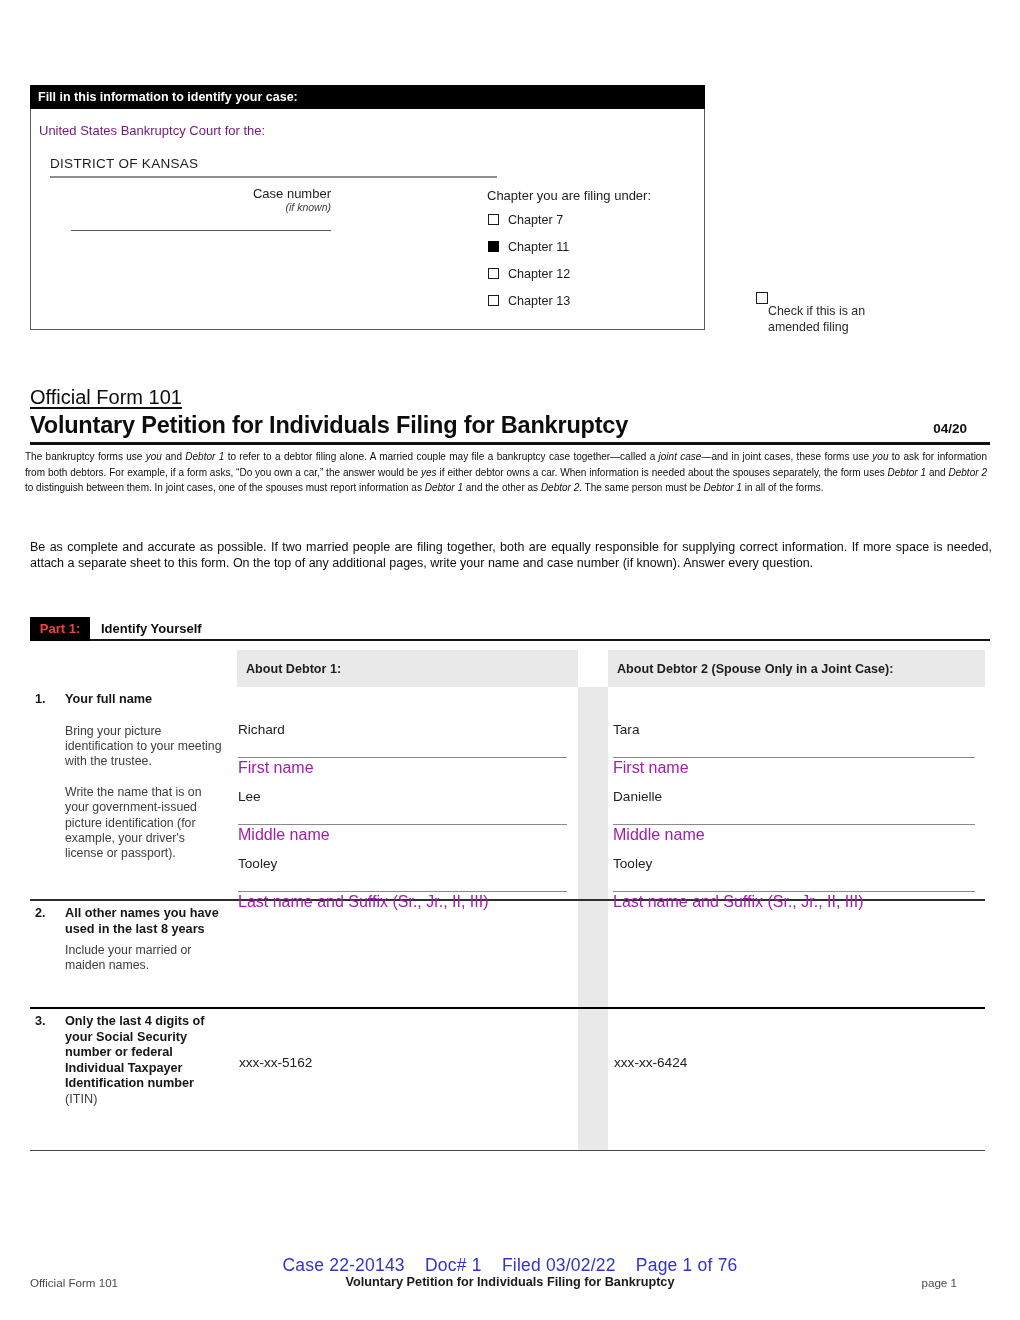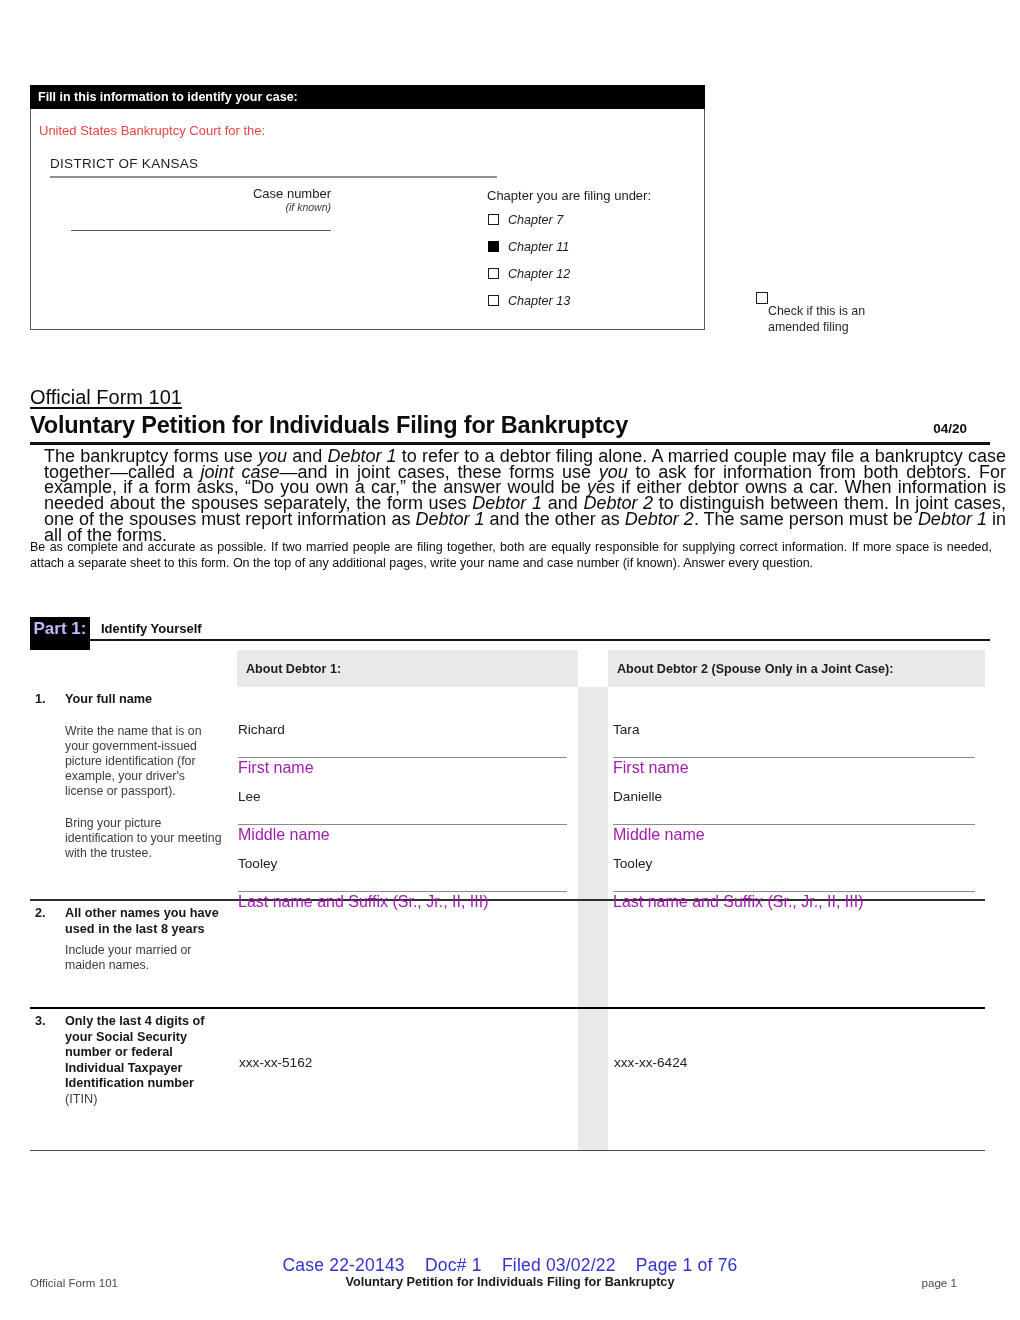"United States Bankruptcy Court for" .court-label { color: #ef4444 -> #701a75 }
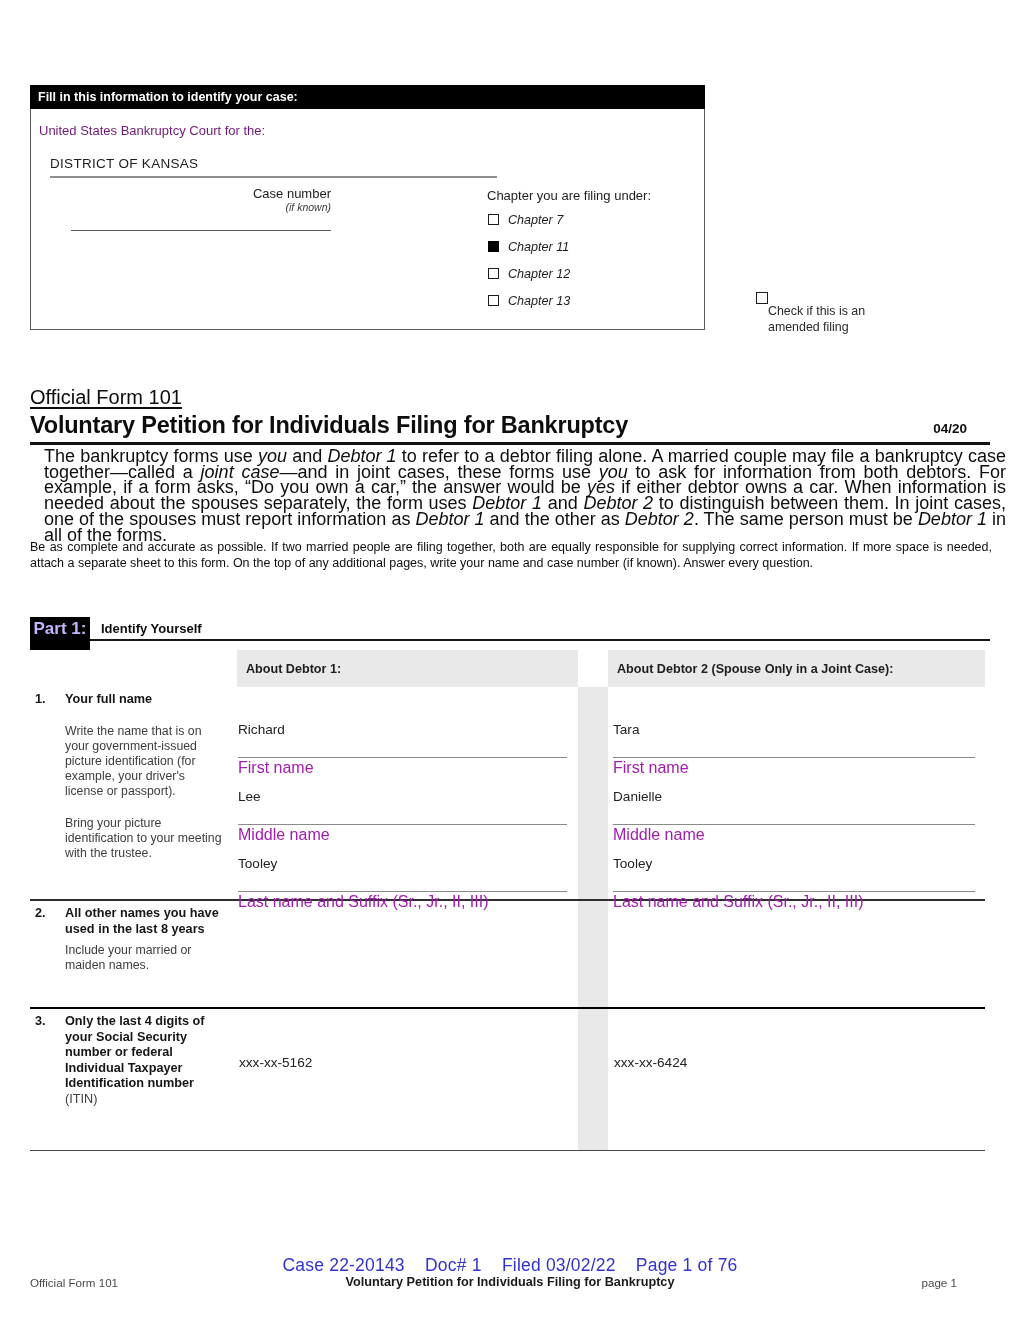"Chapter 7" .cb-label { font-style: italic -> none }
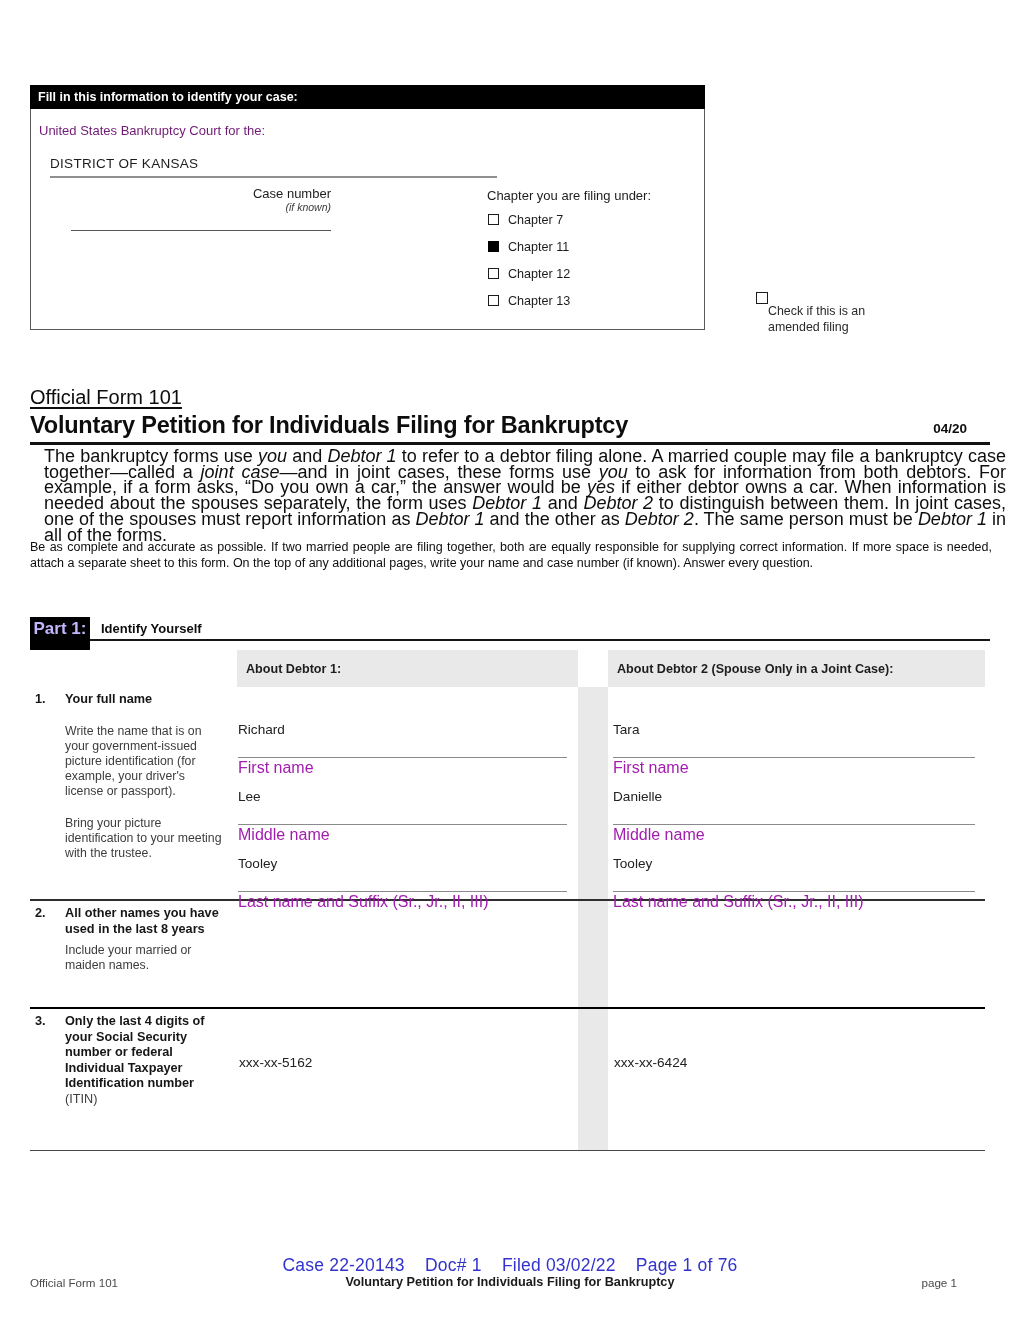"The bankruptcy forms use you" .p1 { font-size: 18px -> 10px; left: 44px -> 25px }
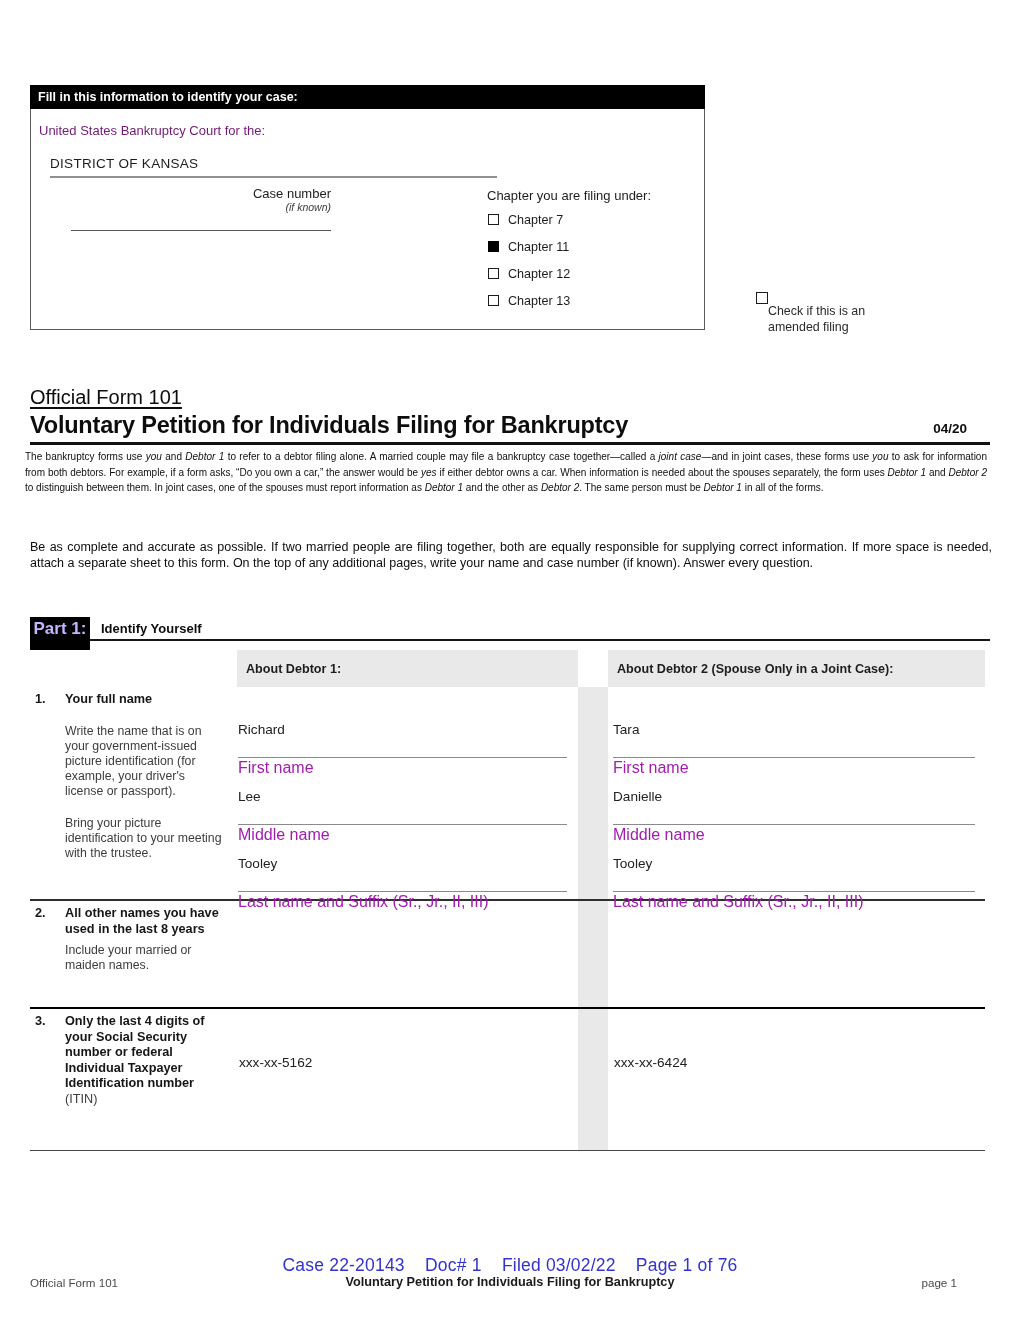"Part 1:" .part1-box { color: #c4b5fd -> #ef4444; font-size: 17px -> 13px; height: 33px -> 24px }
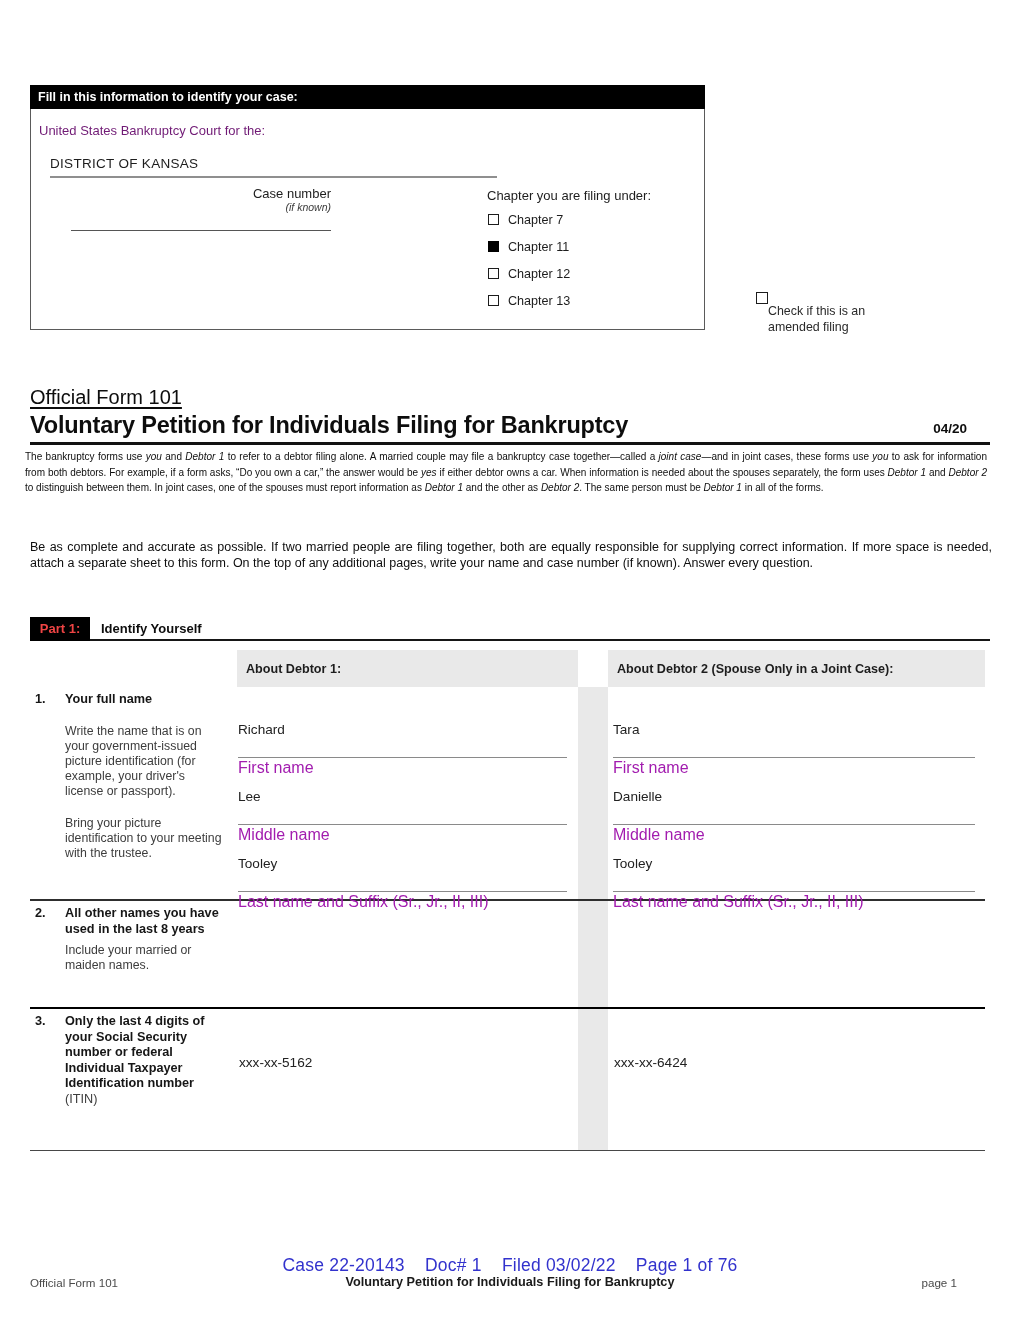"Write the name that is" div.qhelp { order: before "Bring your picture identification to" -> after "Bring your picture identification to" }
